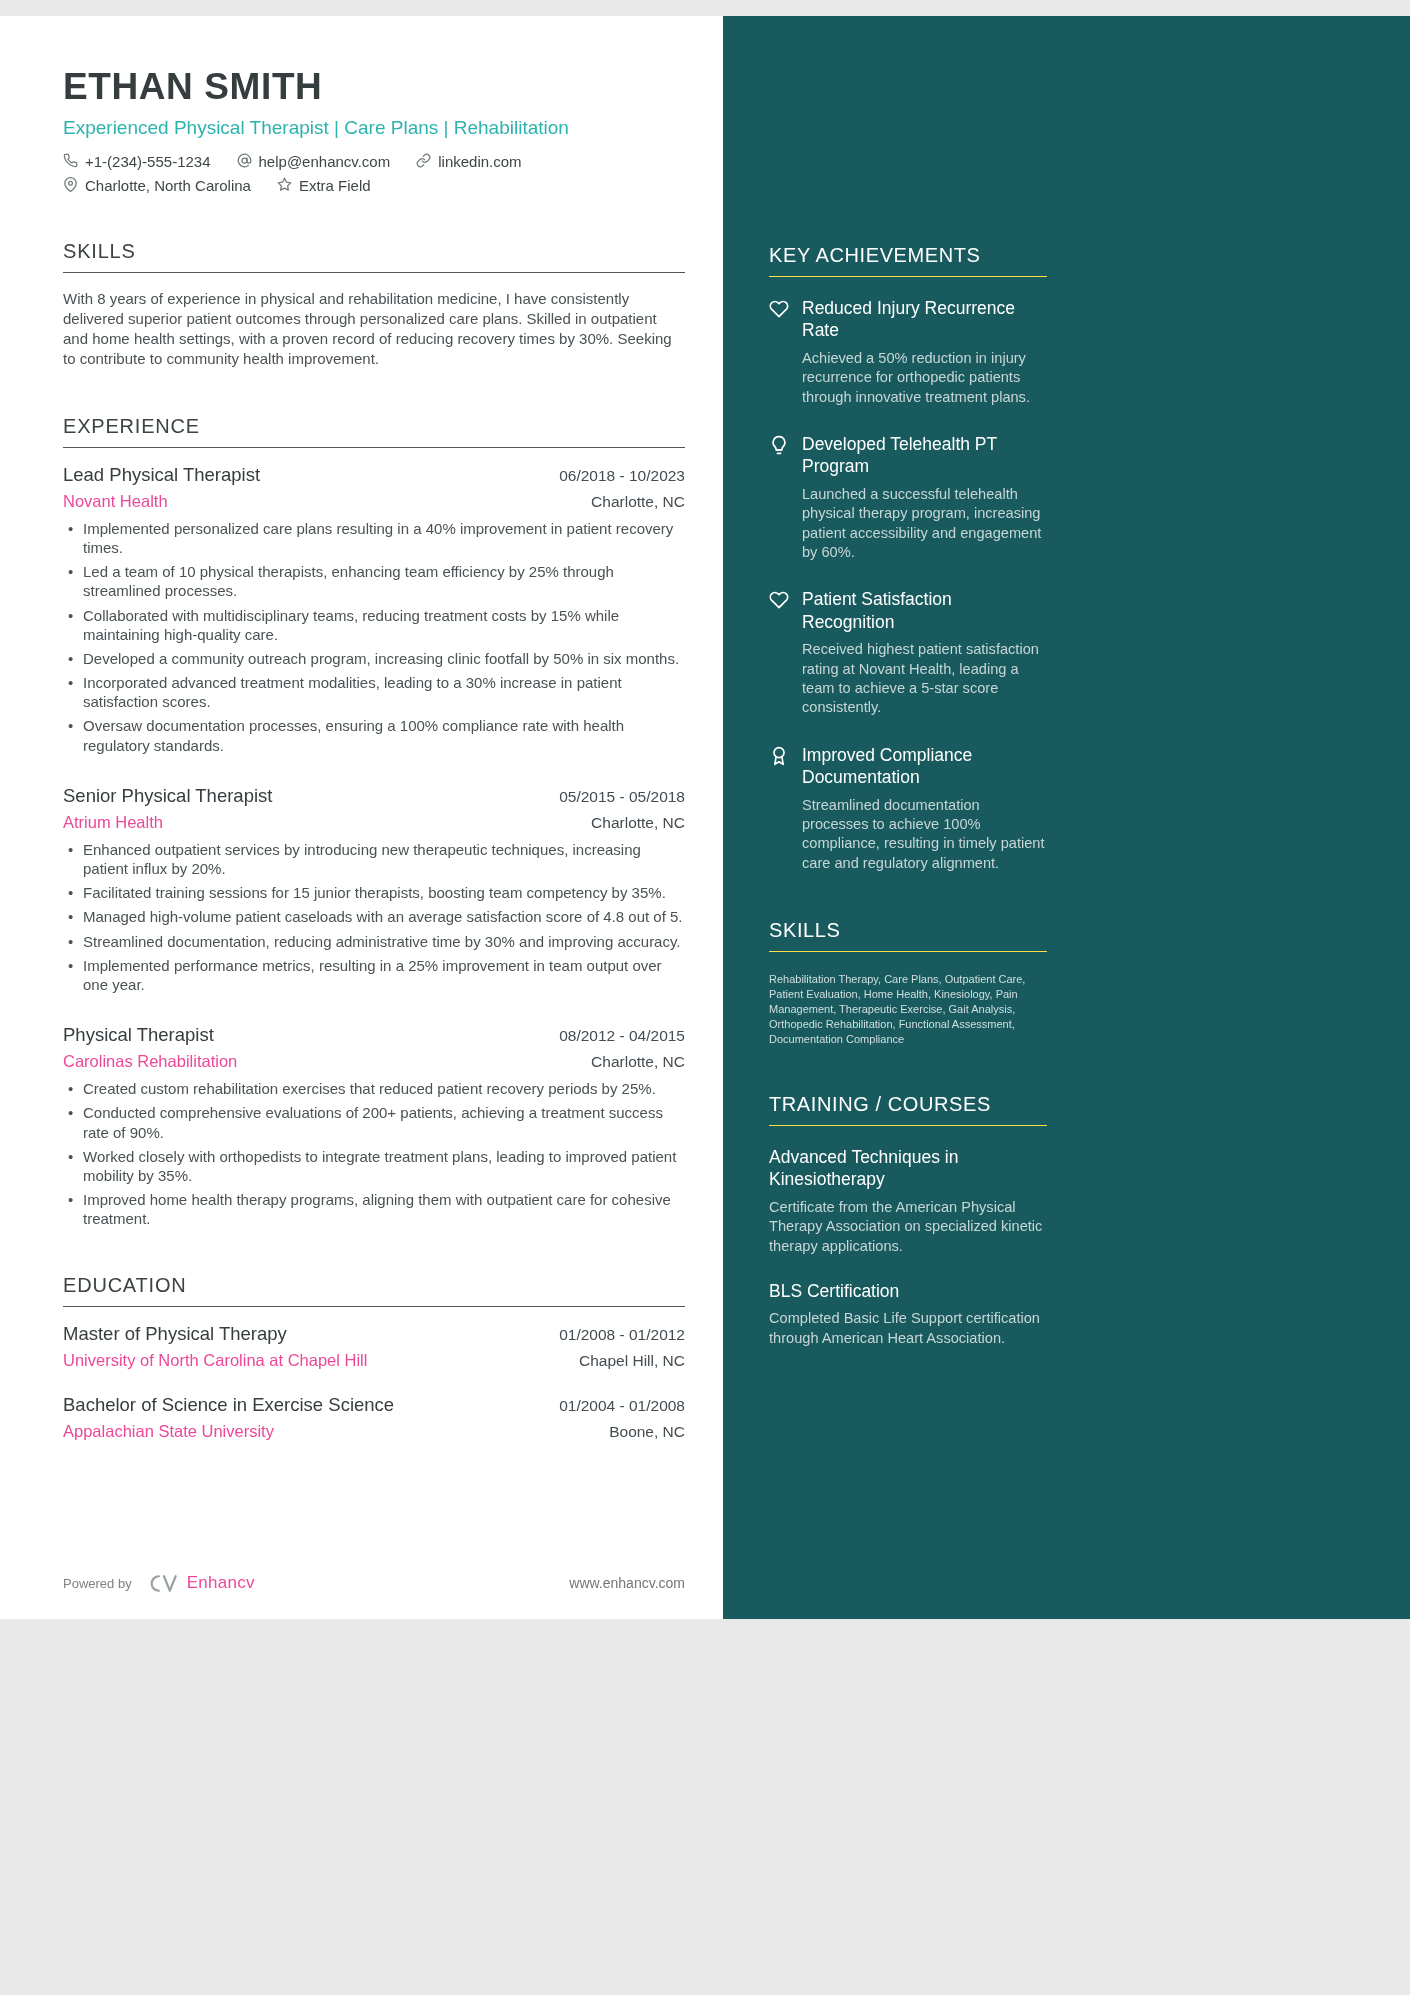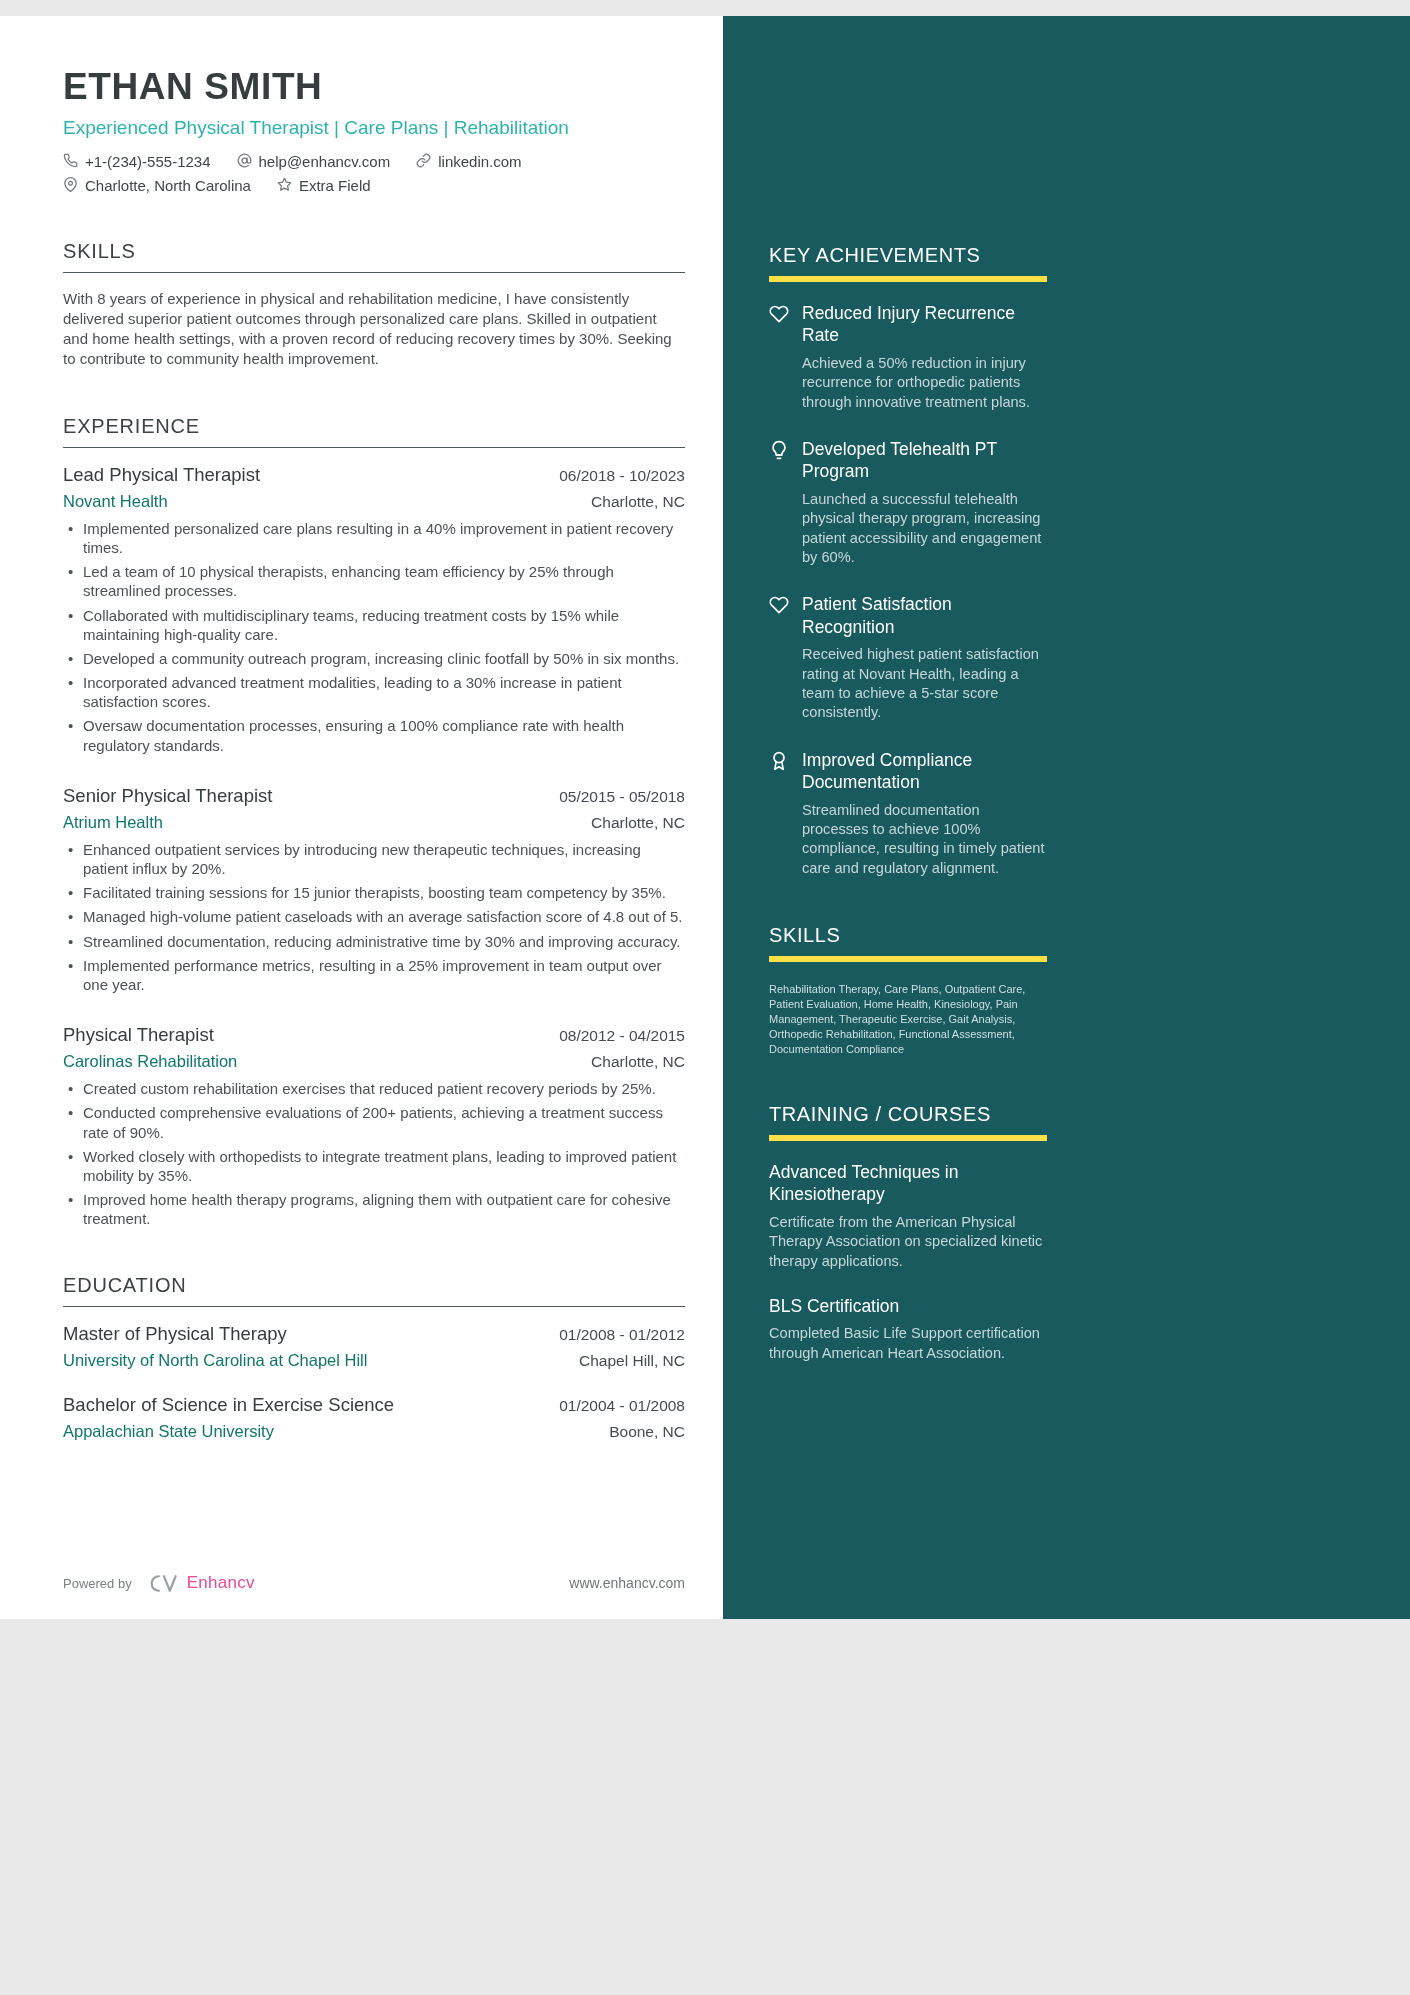"KEY ACHIEVEMENTS" .side-heading { border-bottom: 6px solid #fde047 -> 1px solid #fde047 }
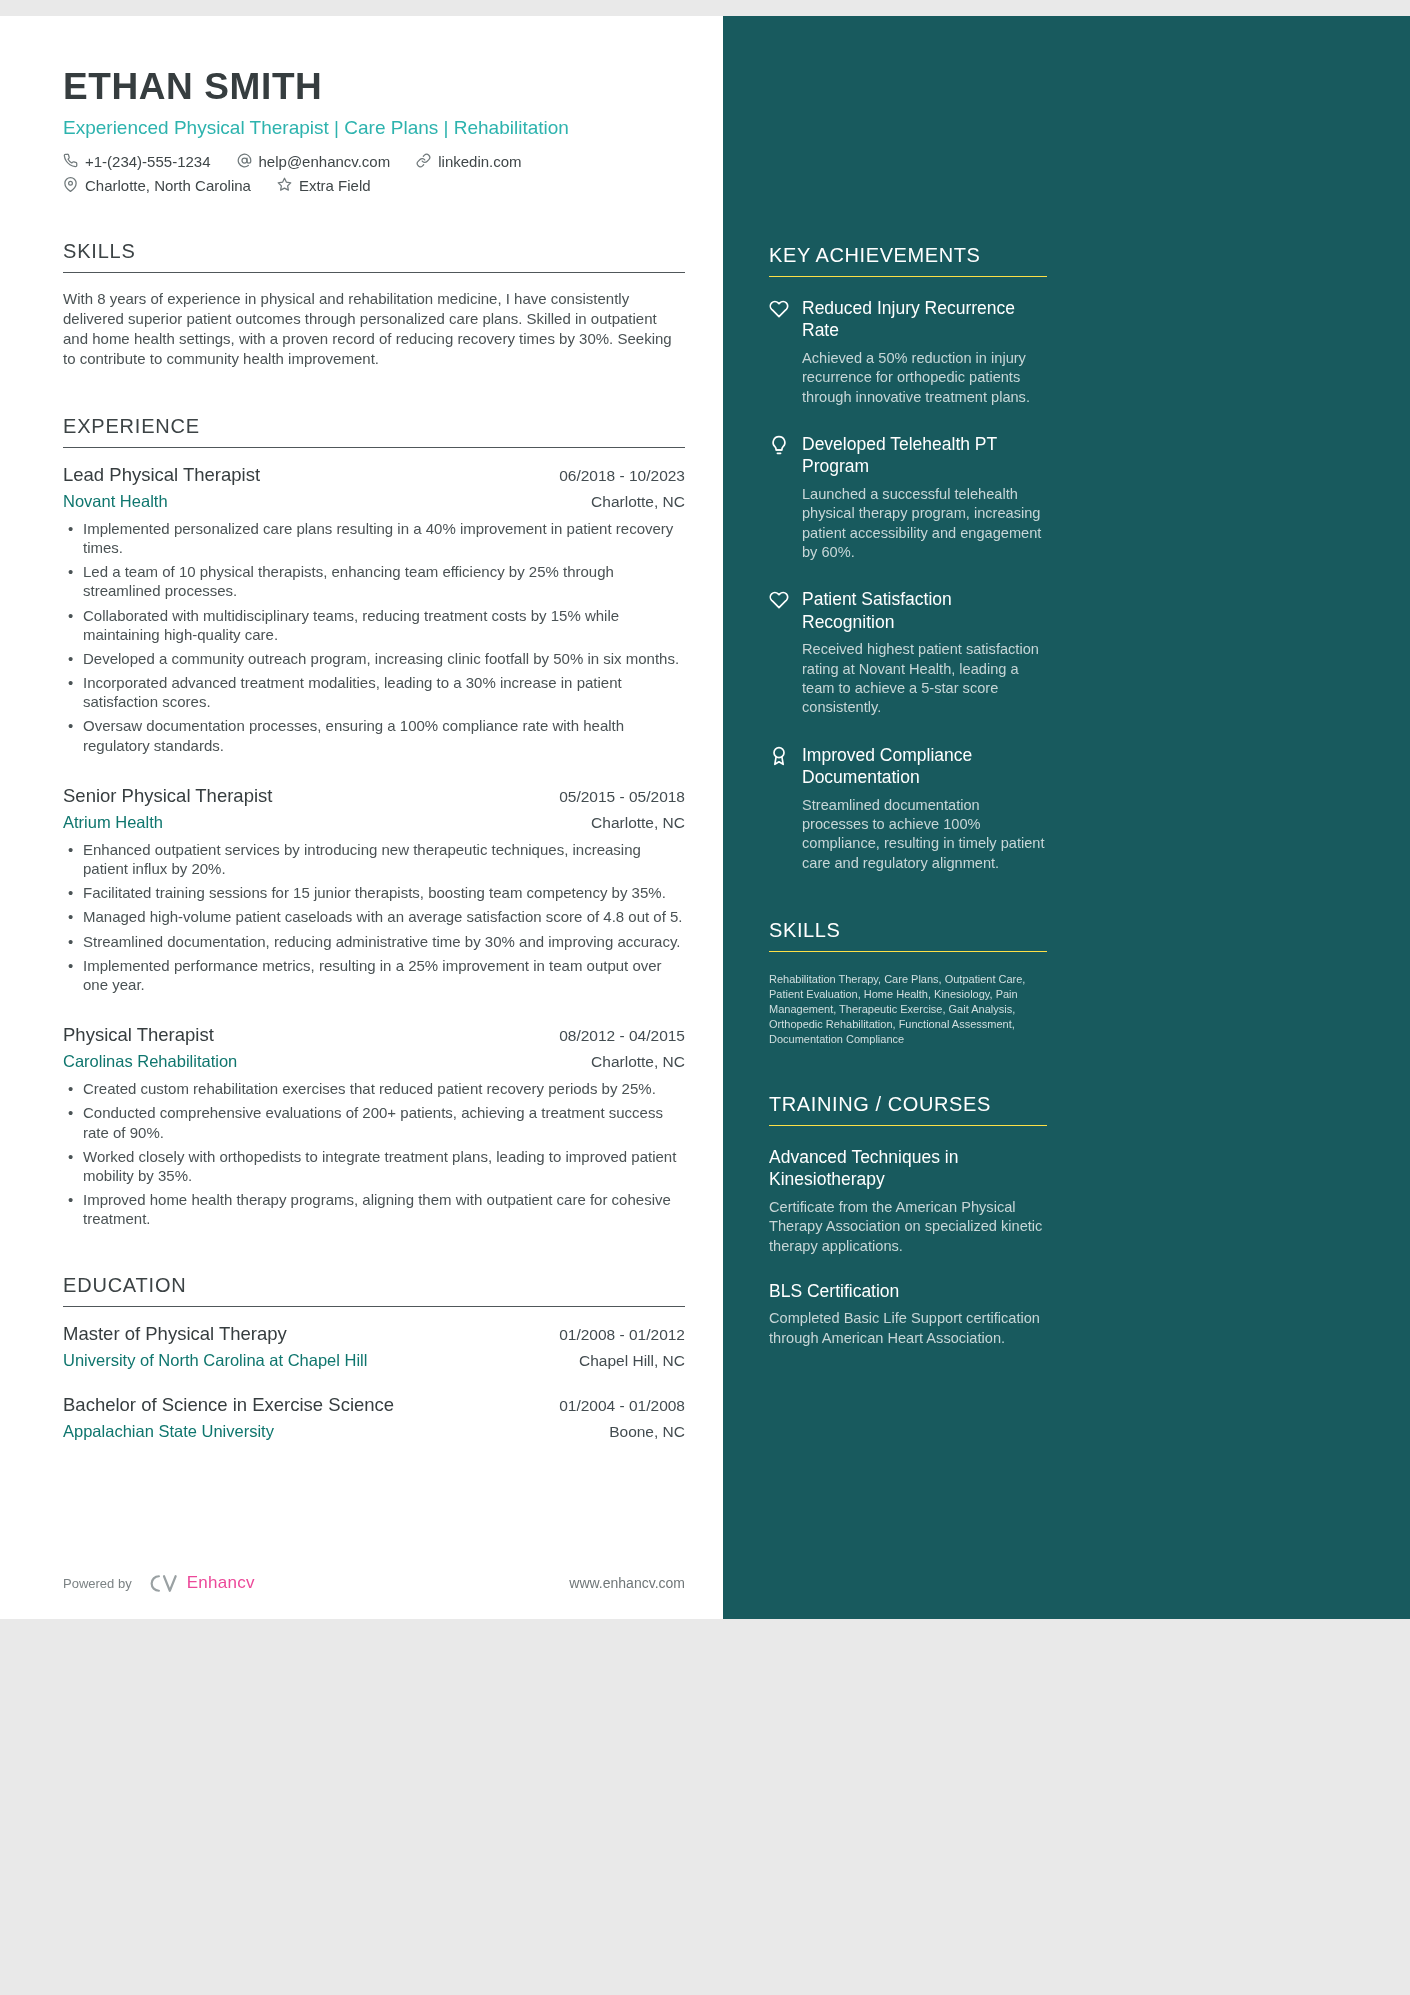"Novant Health" .company, .school { color: #0f766e -> #ec4899 }
